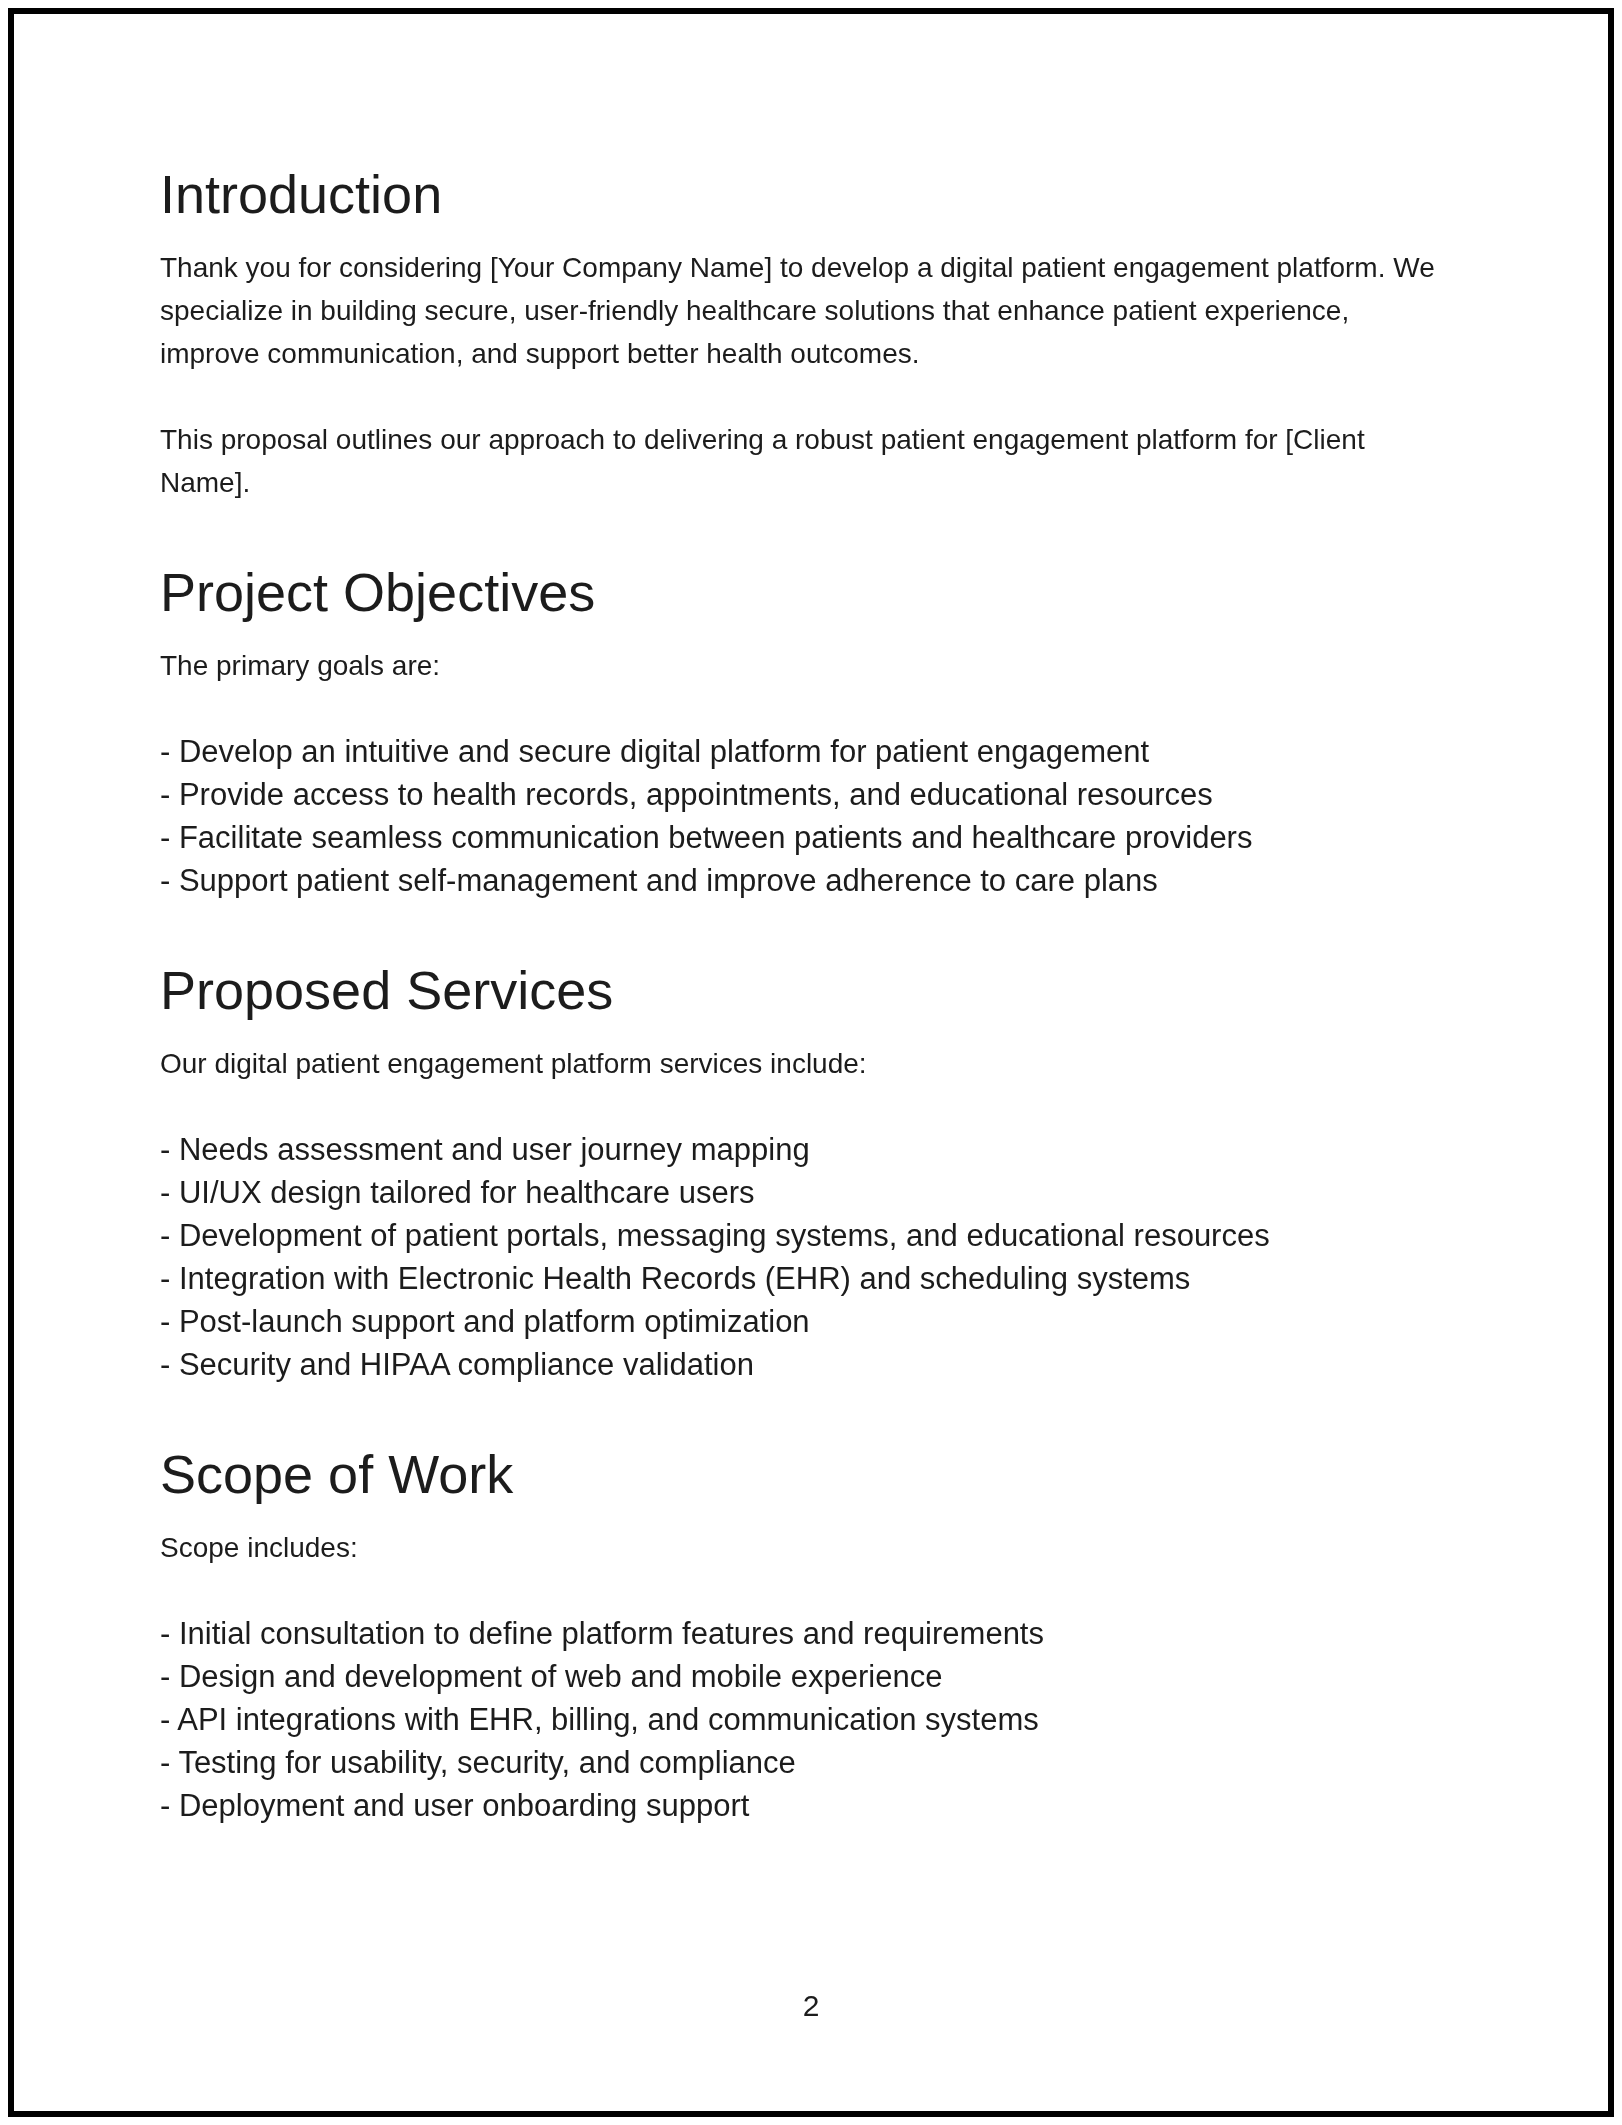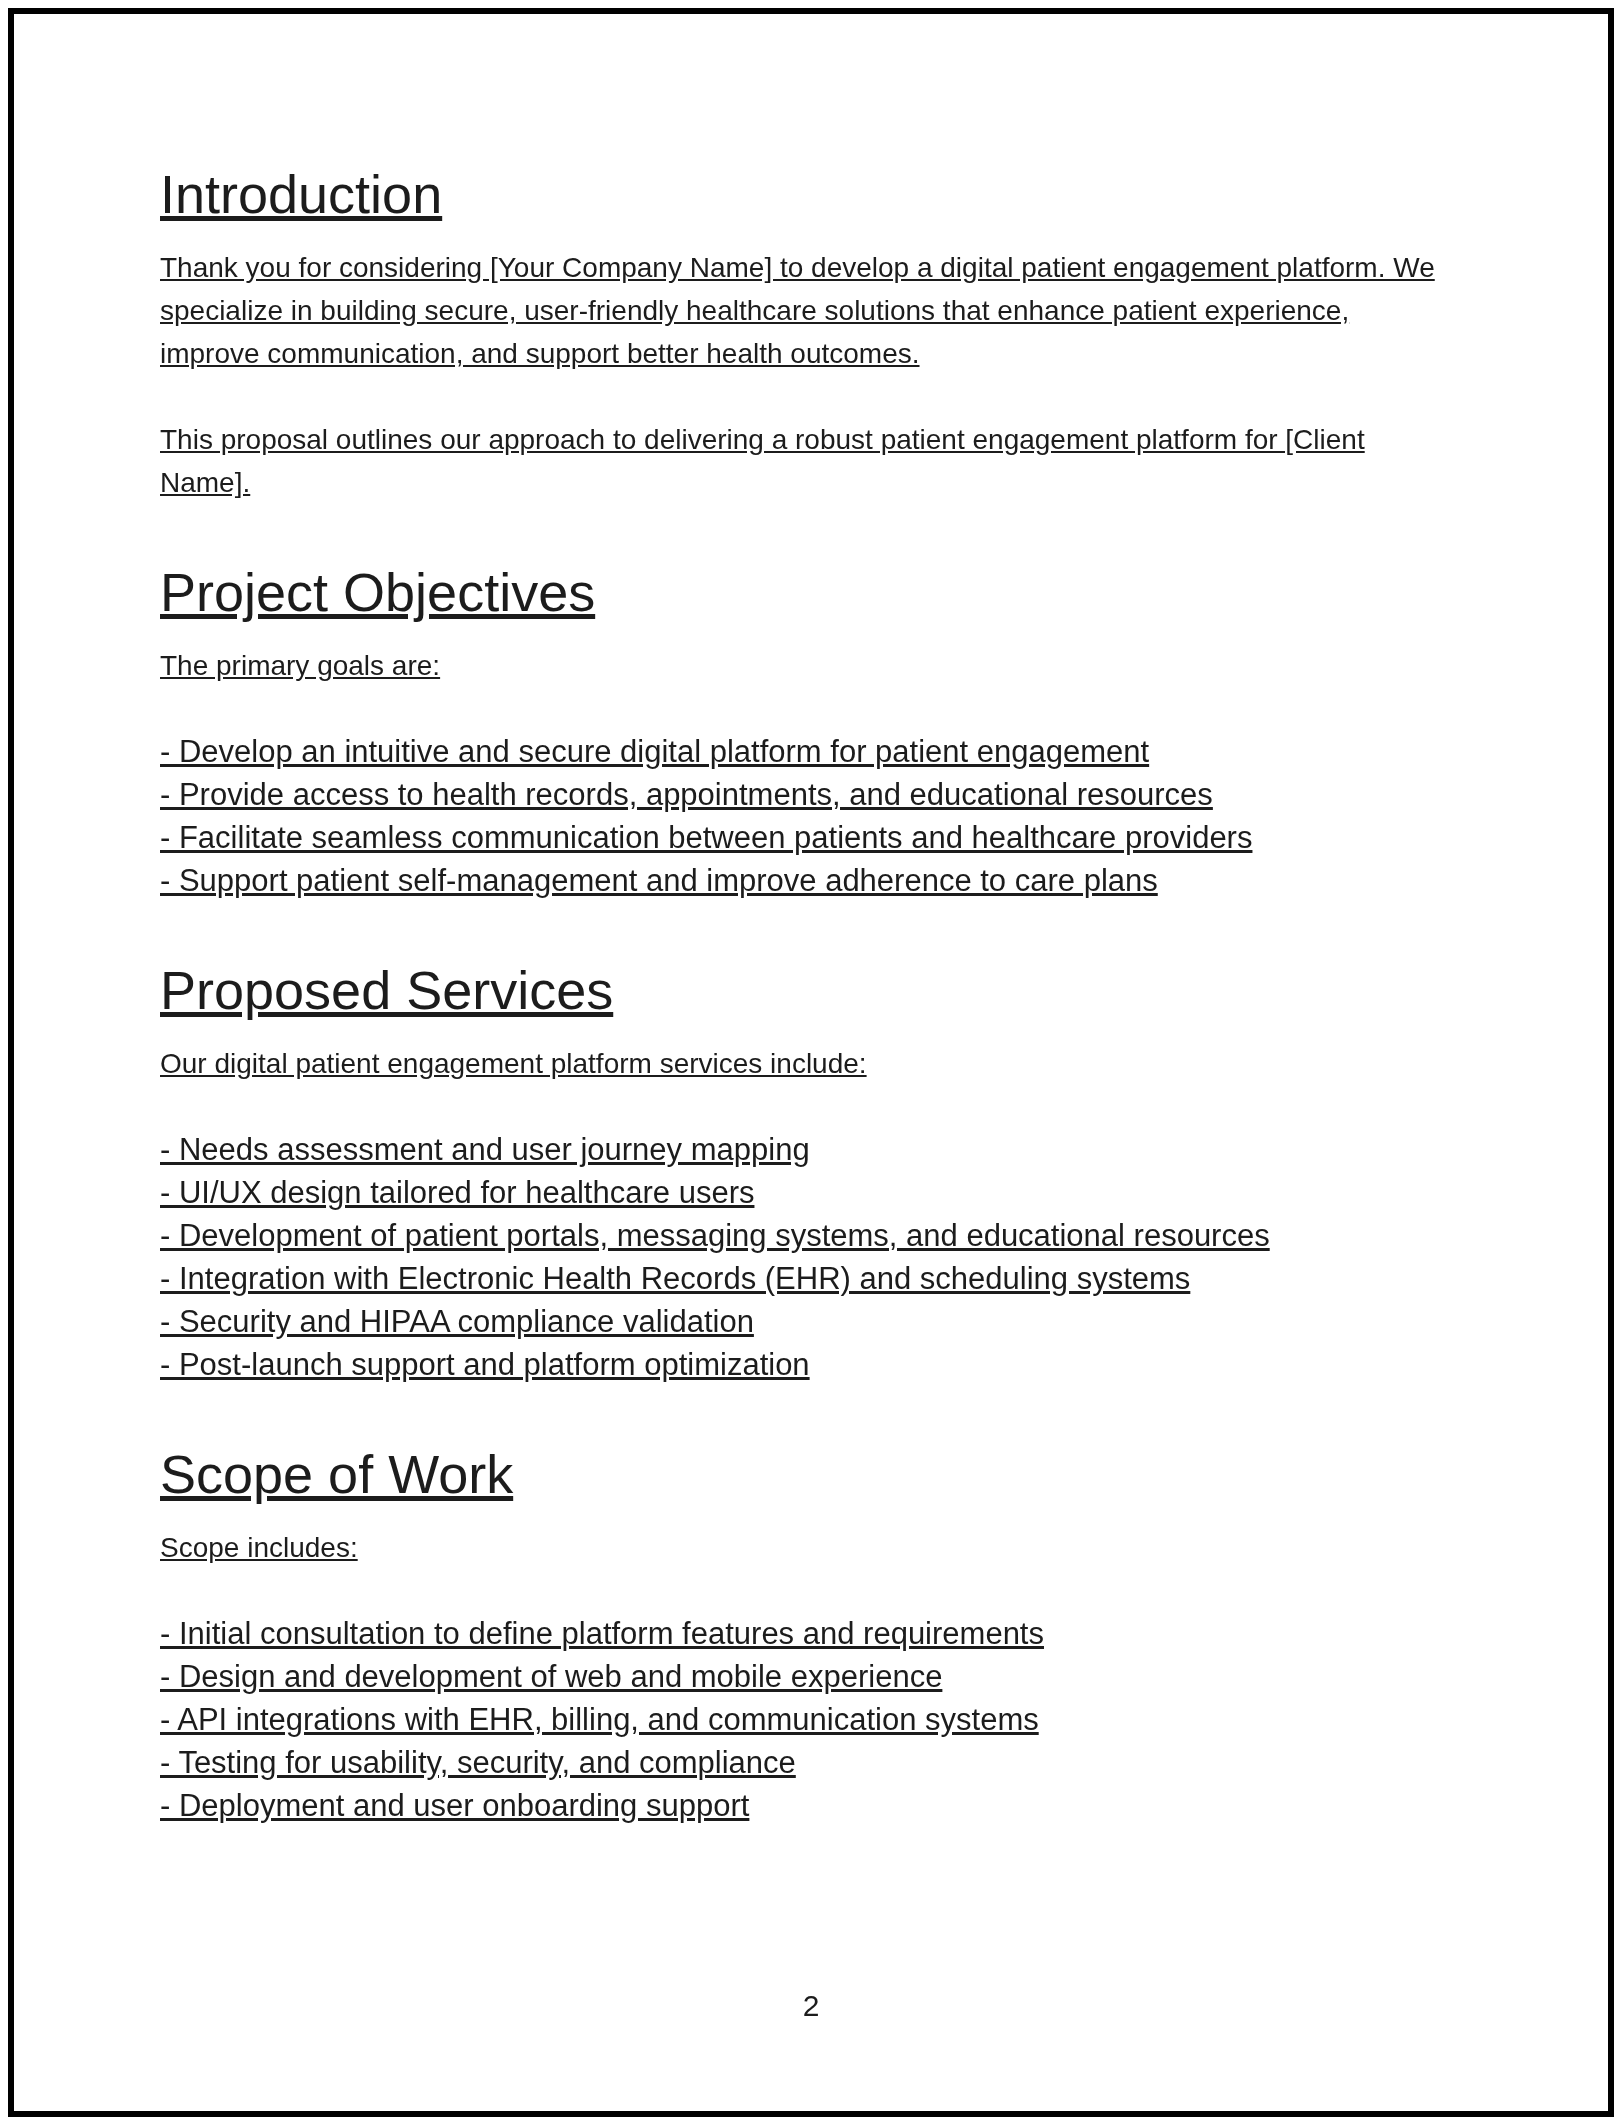"Introduction" .content { text-decoration: underline -> none }
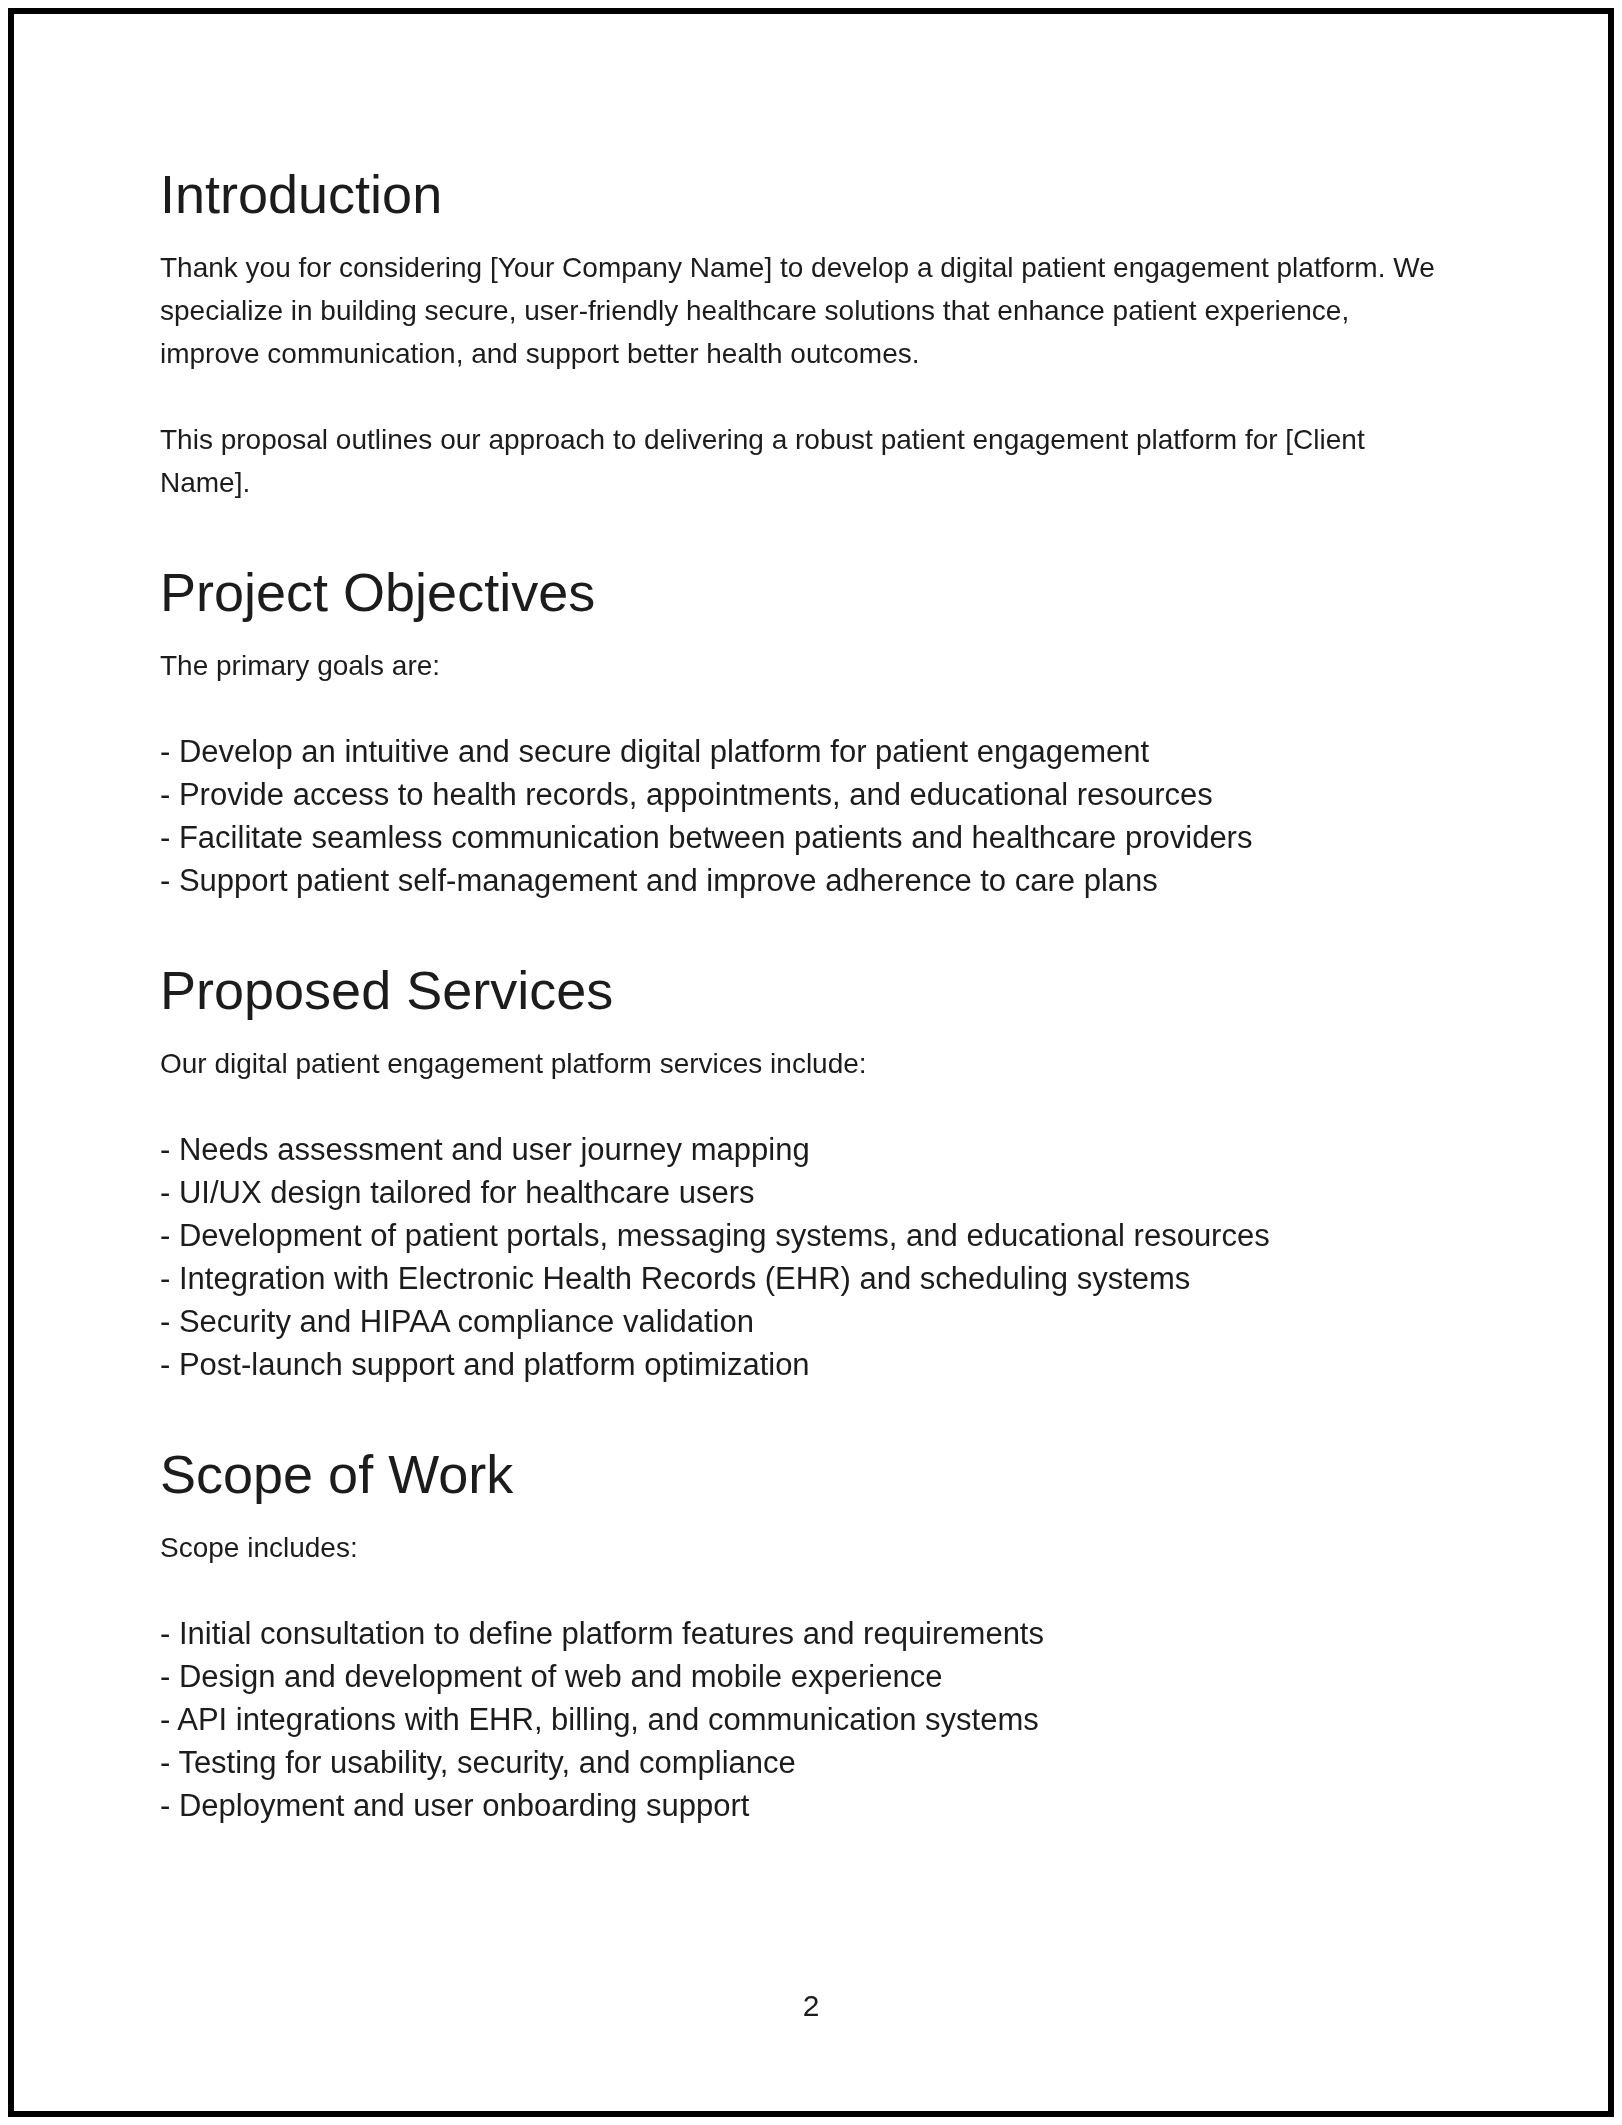"- Security and HIPAA compliance" li { order: before "- Post-launch support and platform" -> after "- Post-launch support and platform" }
